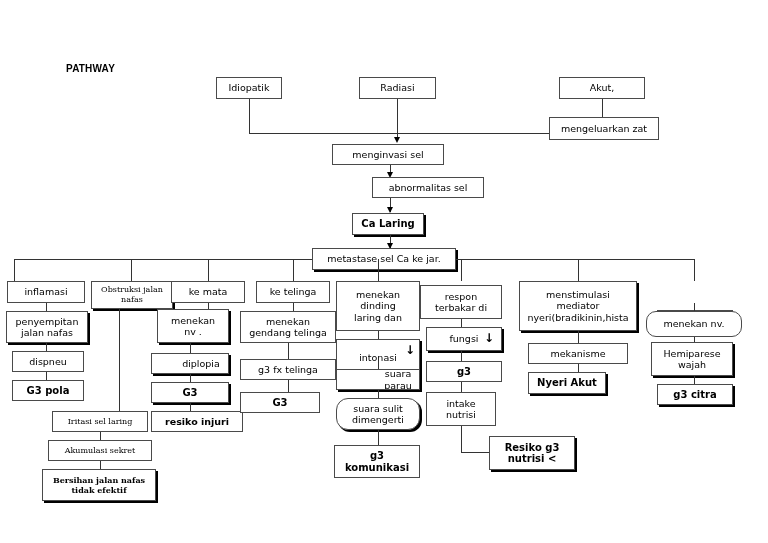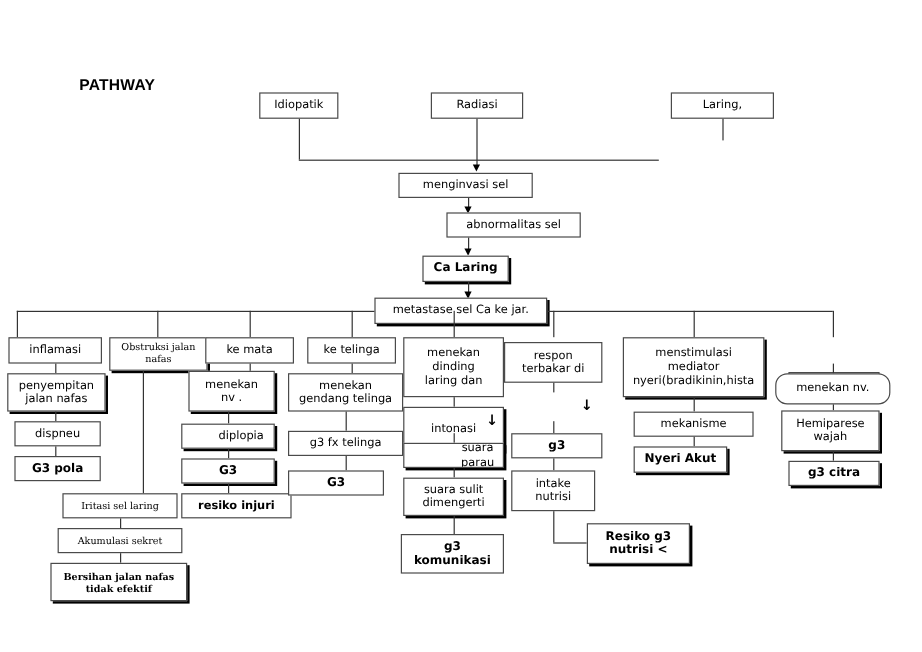"PATHWAY" .title { font-size: 13px -> 10px }
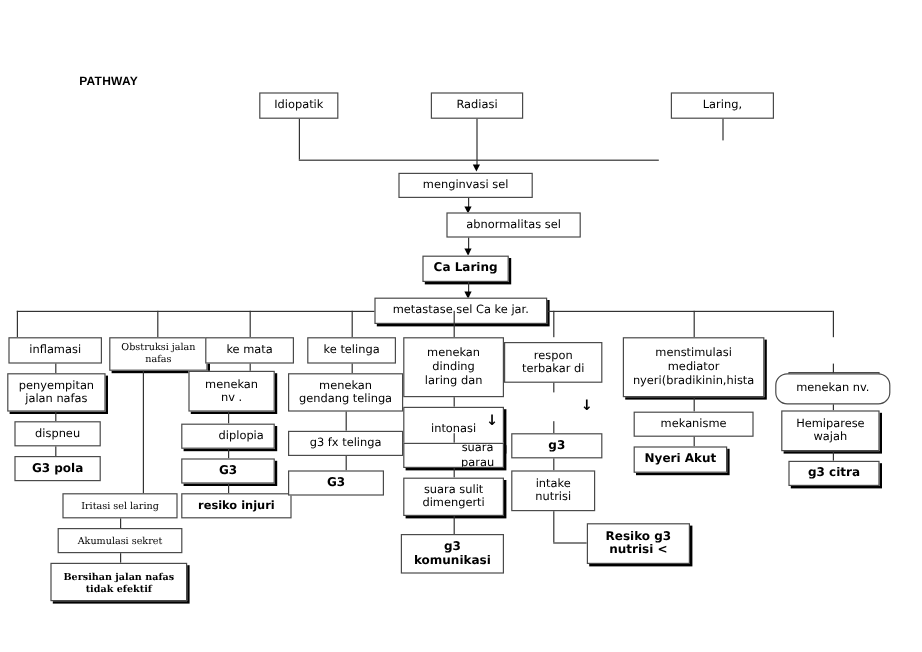"Laring," span.txt { text: Laring -> Akut }
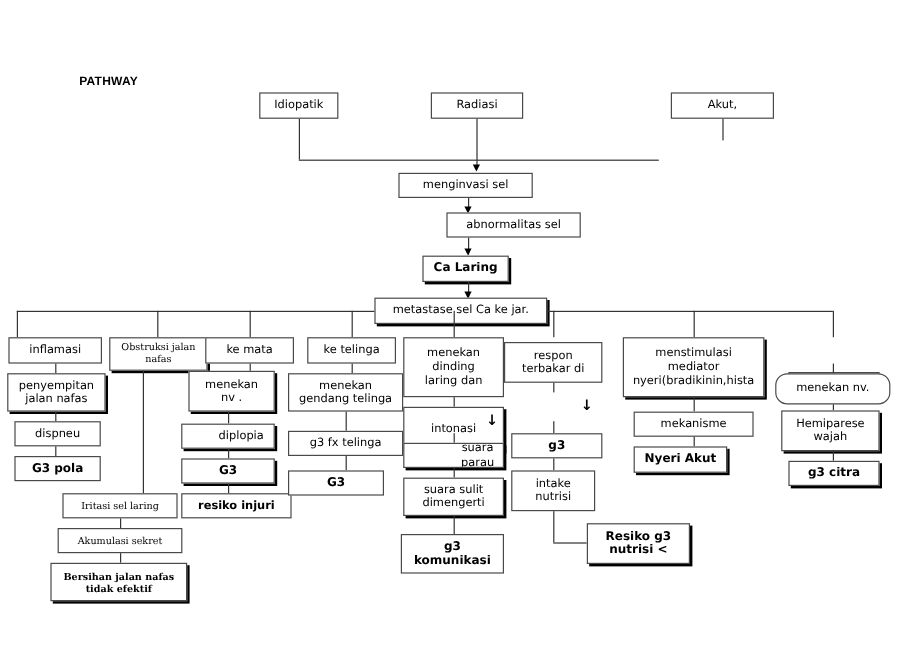"mengeluarkan zat" div.box { html: none -> <div> <span>mengeluarkan zat</span> </div> }
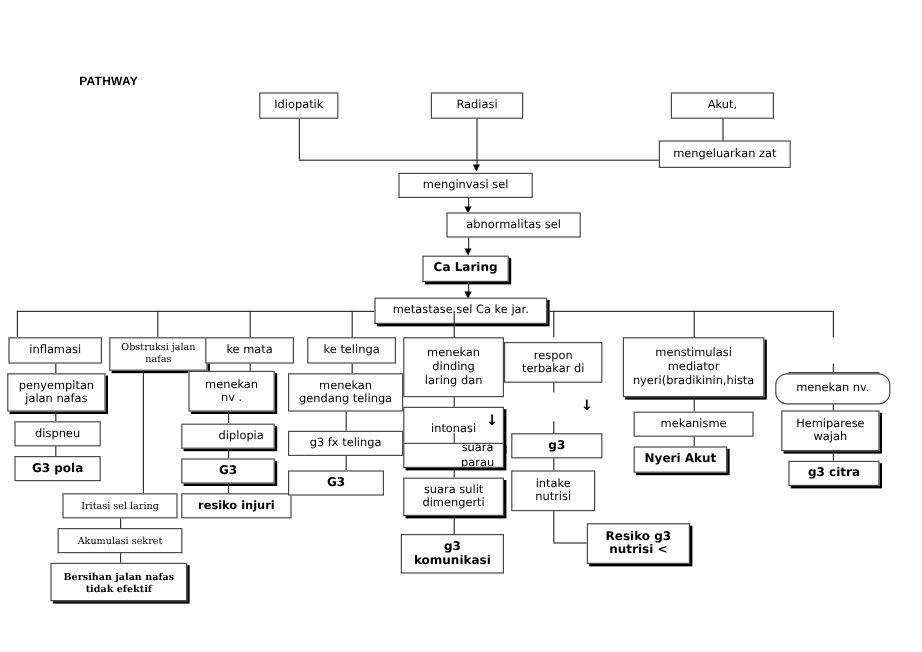"fungsi" div.box { html: none -> <div> <span>fungsi</span> </div> }
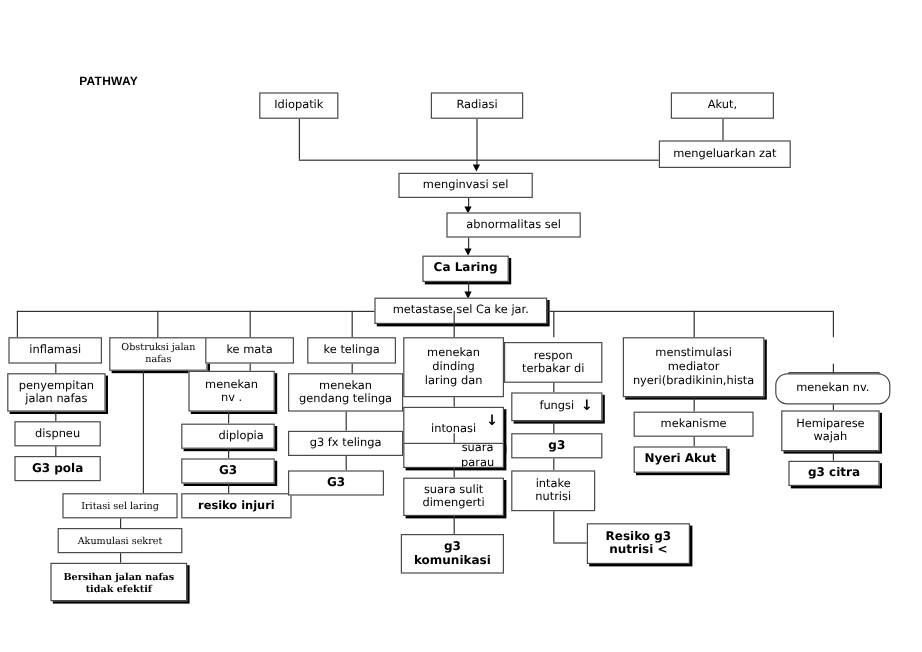"suara sulit" div.box { border-radius: none -> 12px }
